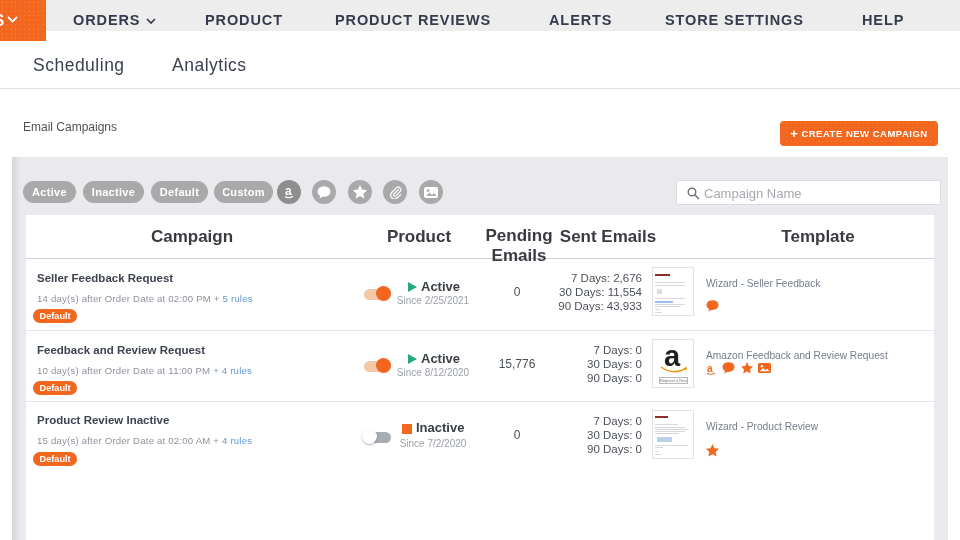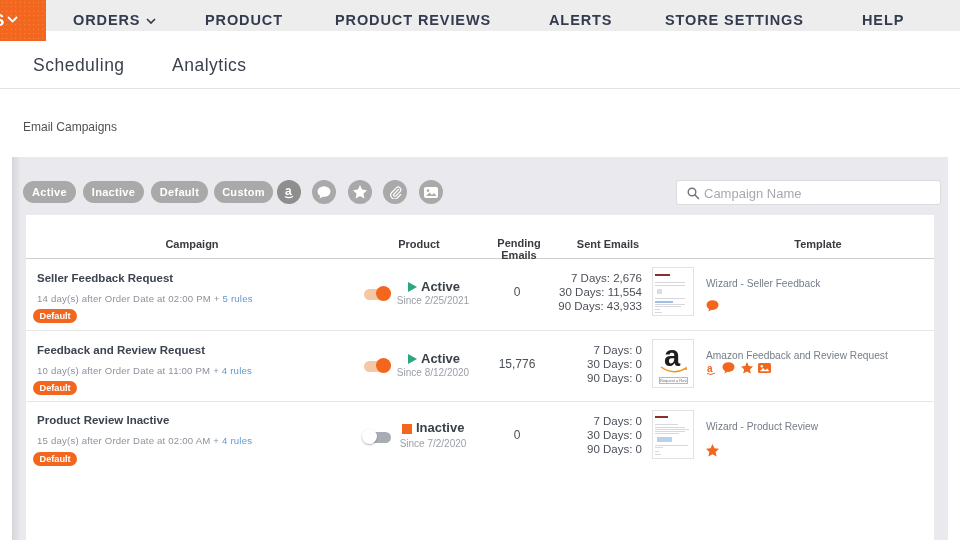"+ CREATE NEW CAMPAIGN" div.createbtn { html: none -> <div><span>+</span>CREATE NEW CAMPAIGN</div> }
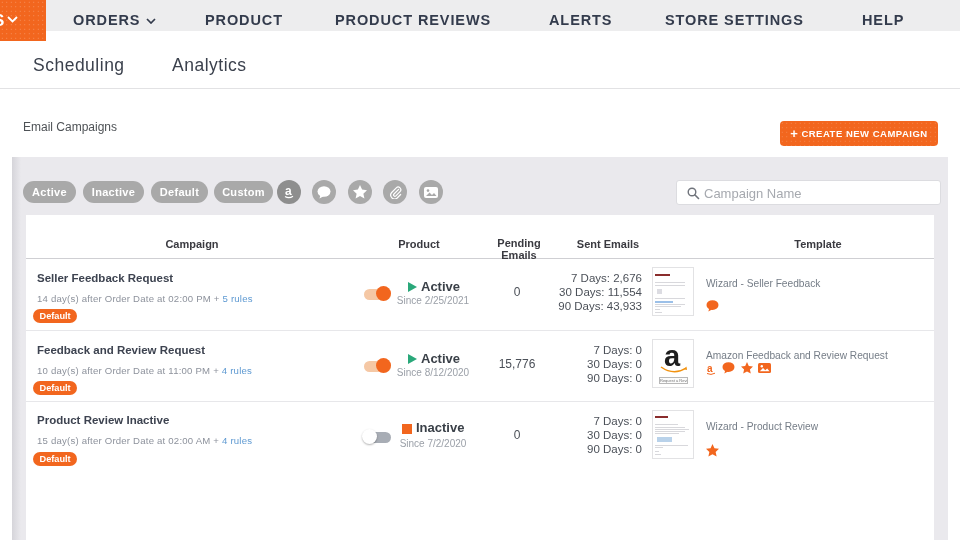"Campaign" .th { font-size: 11px -> 17px; margin-top: 11px -> none }
